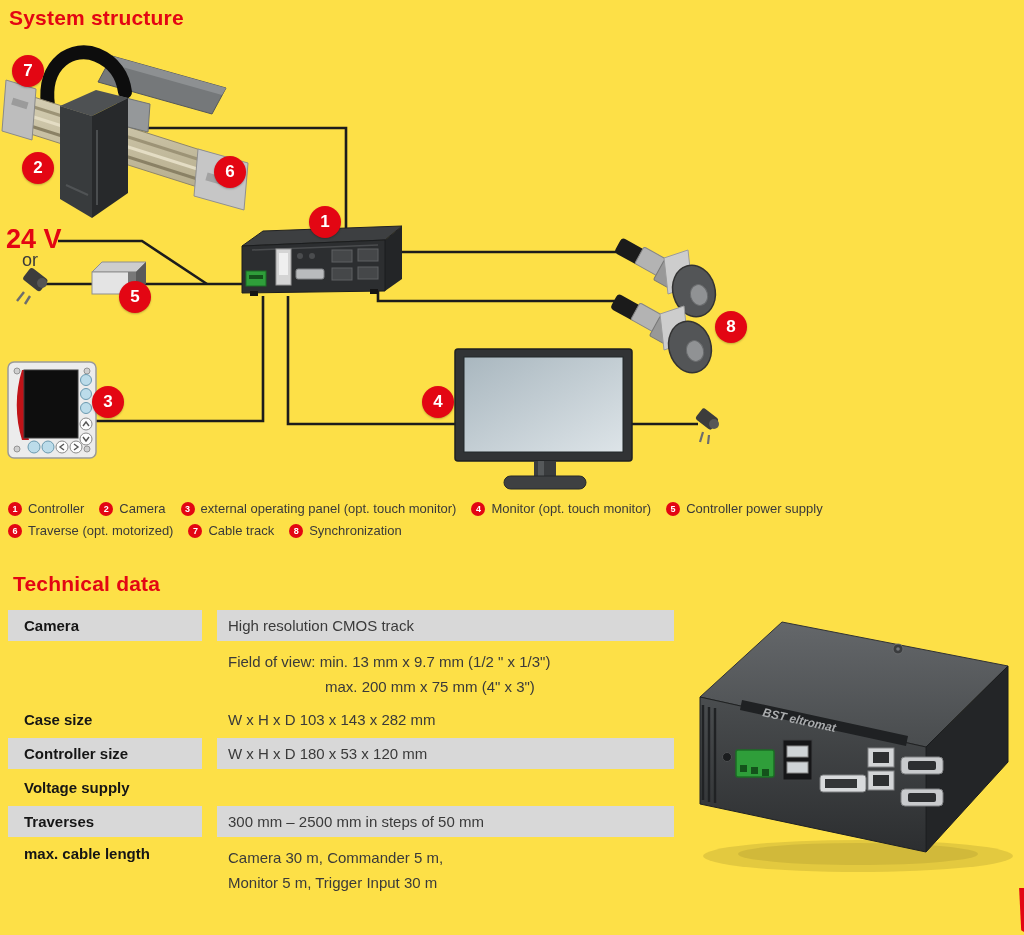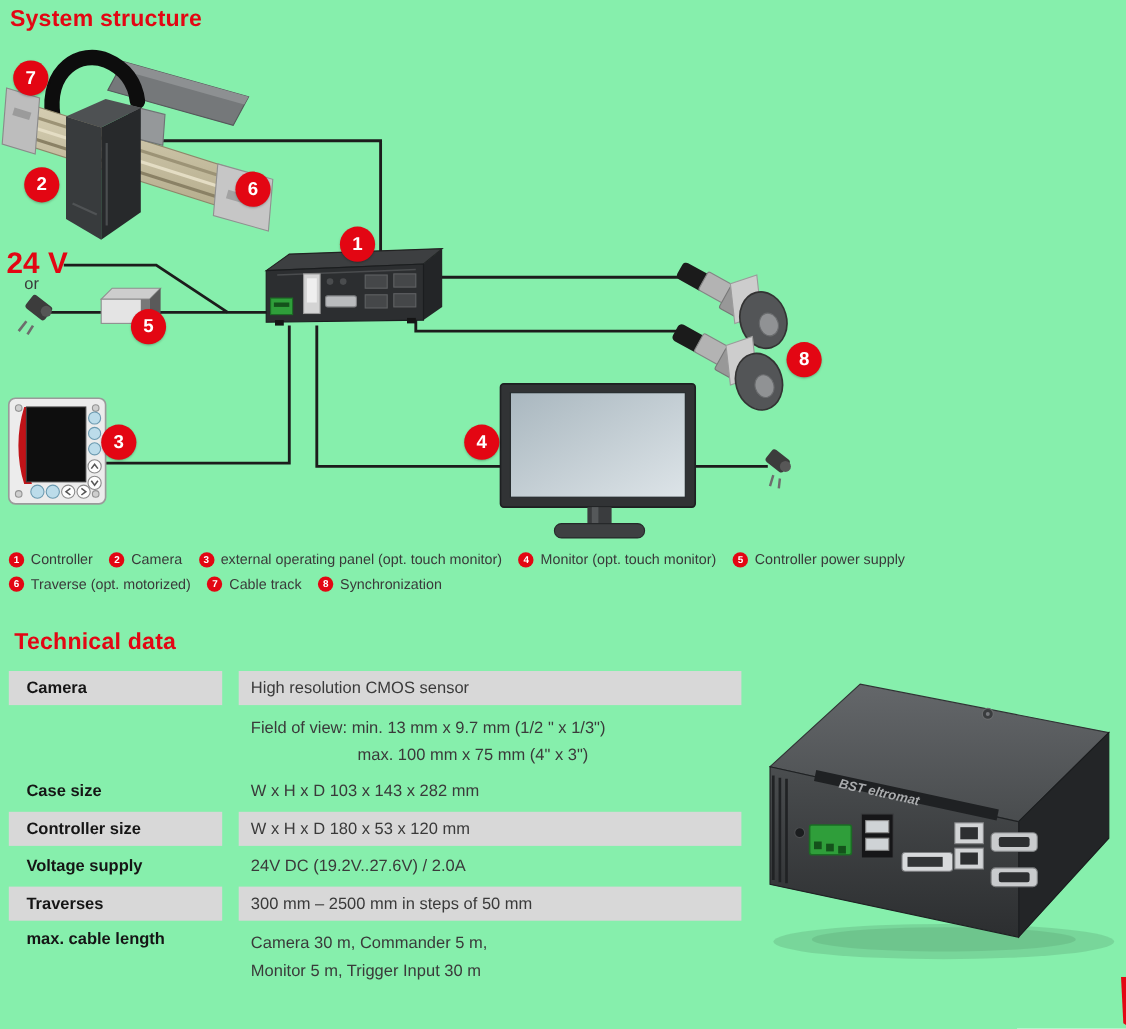"System structure" .page { background: #86efac -> #fde047 }
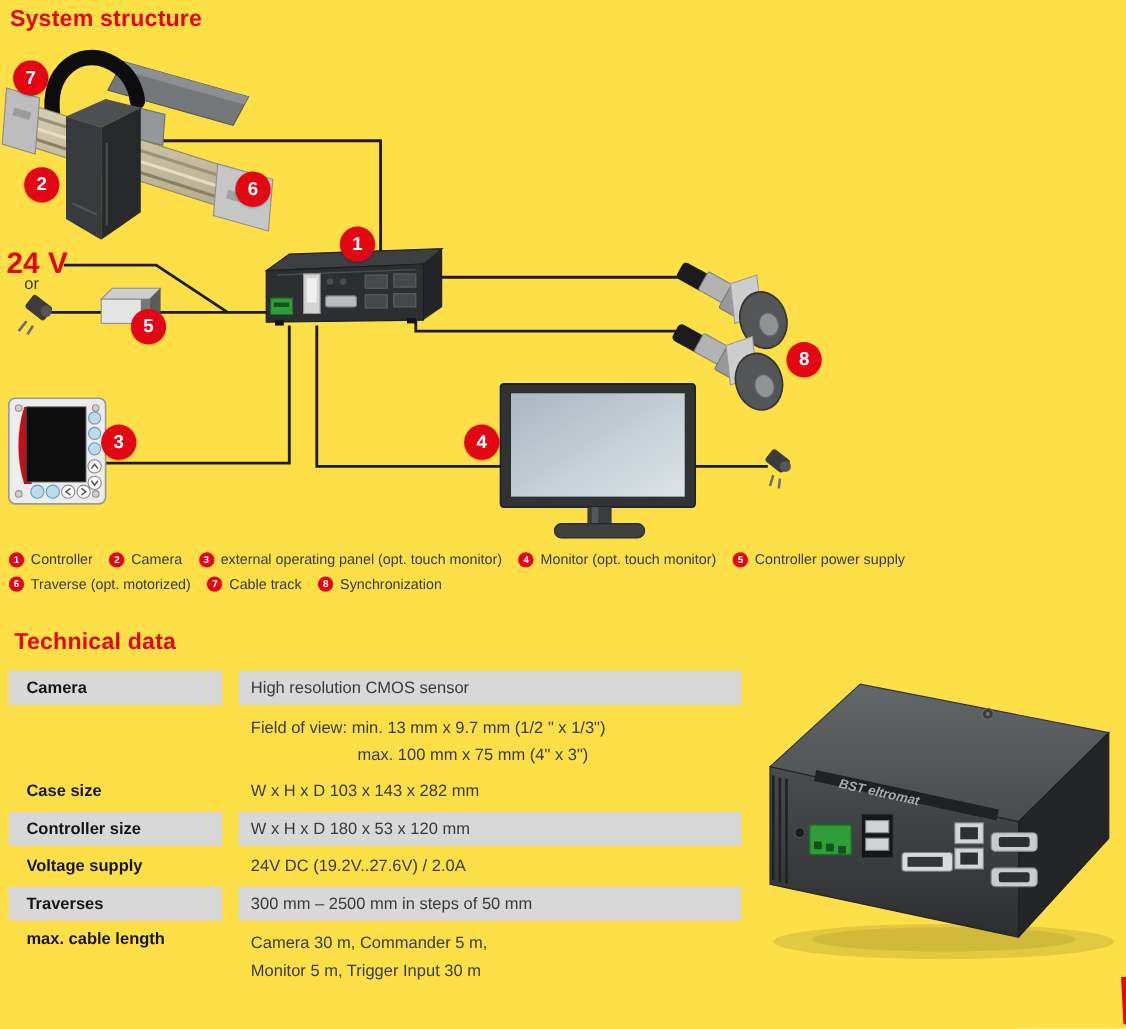"or" .or-label { font-size: 15px -> 18px }
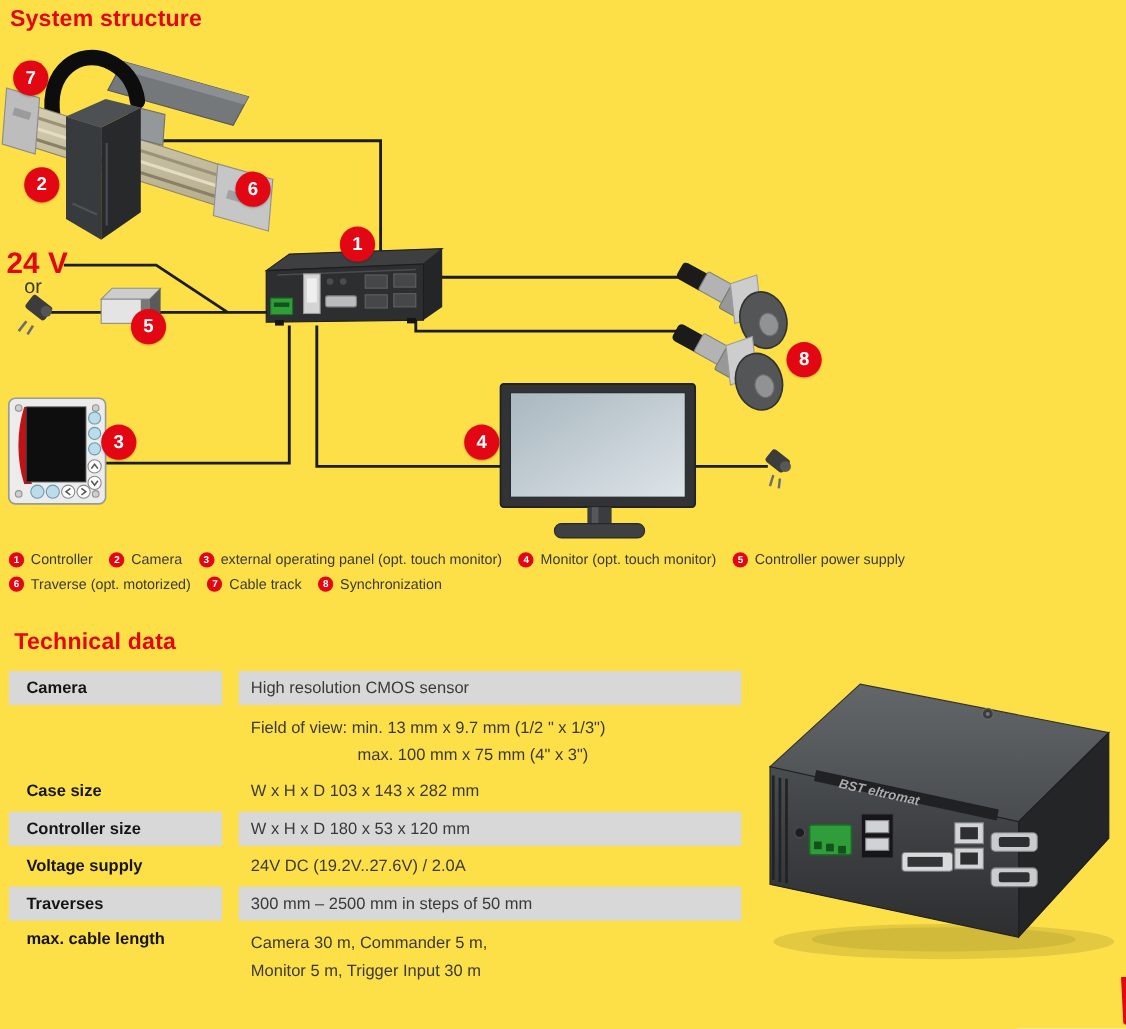"High resolution CMOS sensor" span { text: sensor -> track }
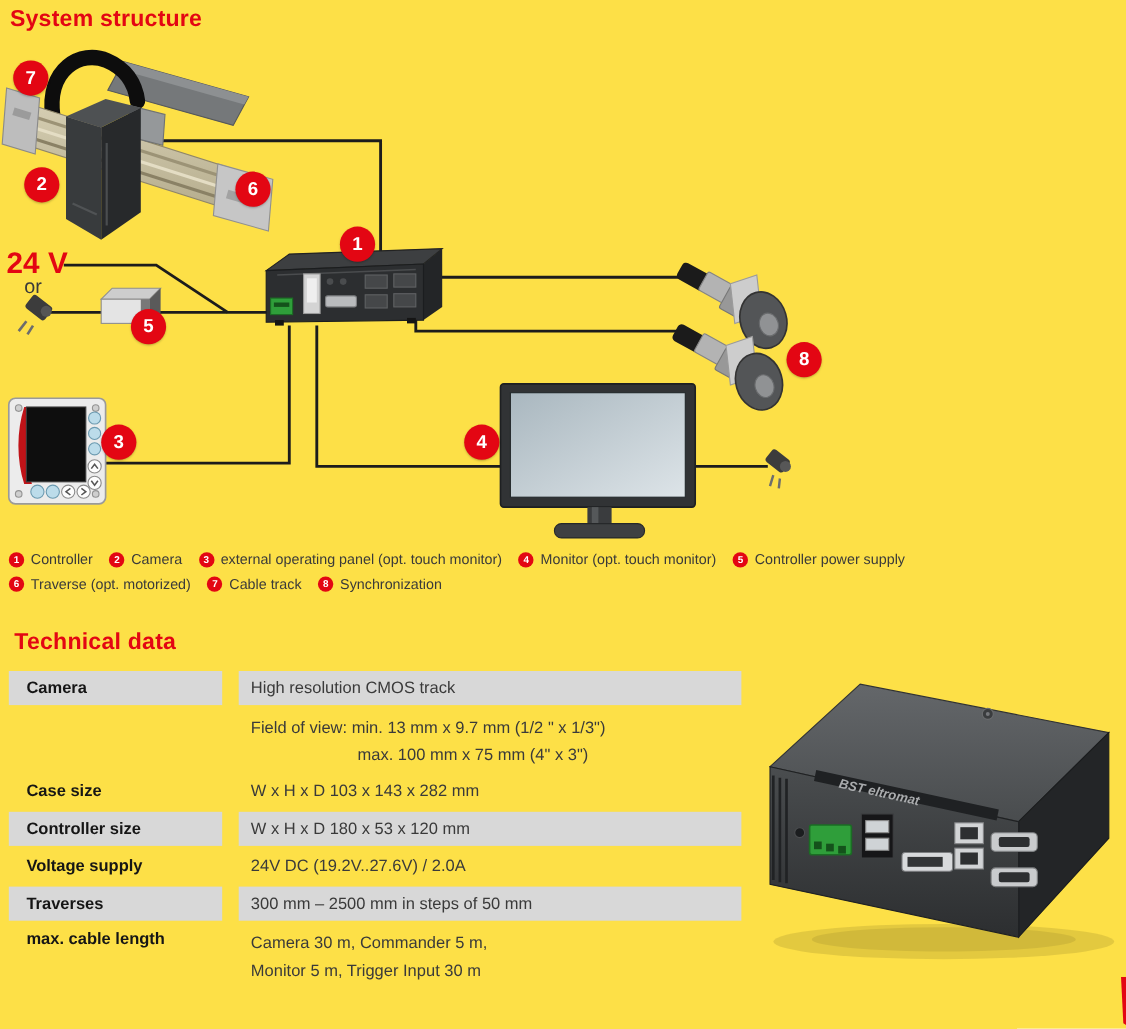"max. 100 mm x 75" span.indent2 { text: 100 -> 200 }
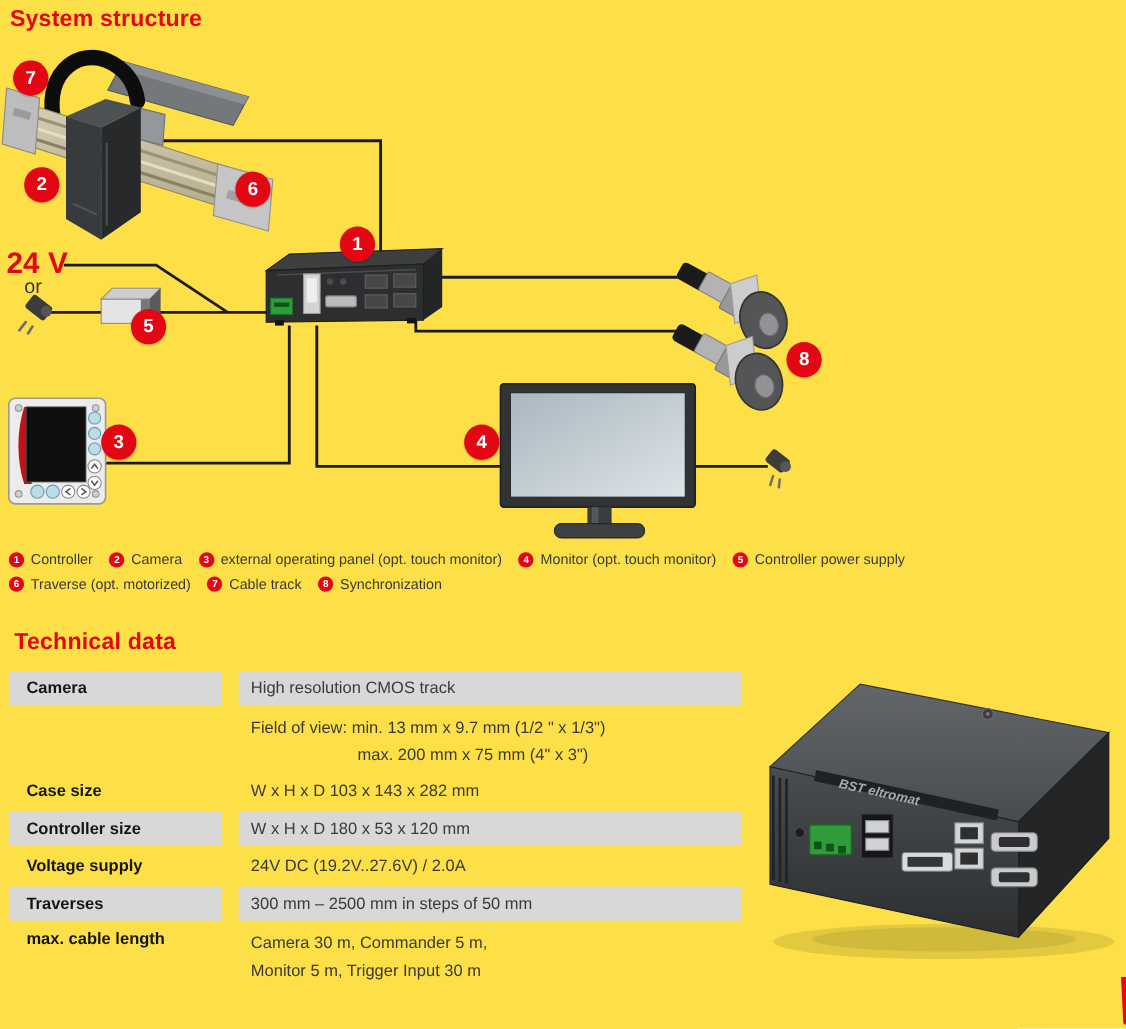"24V DC (19.2V..27.6V) / 2.0A" div.tvalue { html: <div> <span>24V DC (19.2V..27.6V) / 2.0A</span> </div> -> none }
